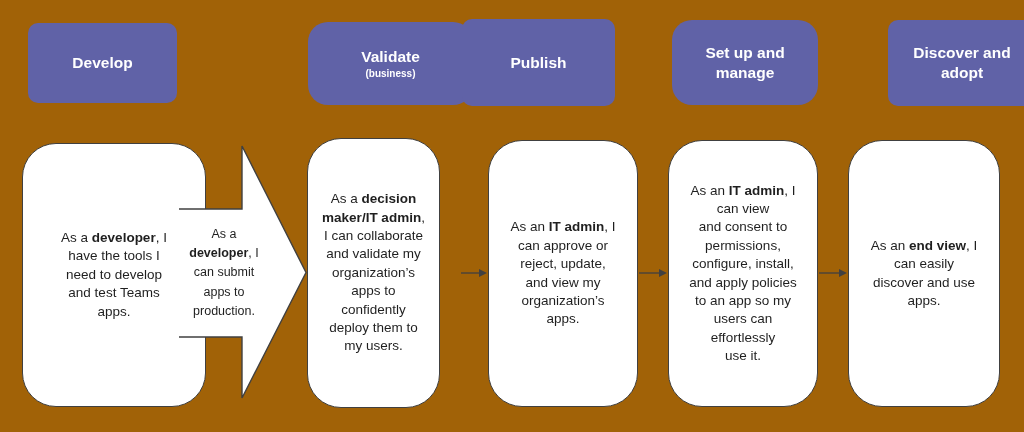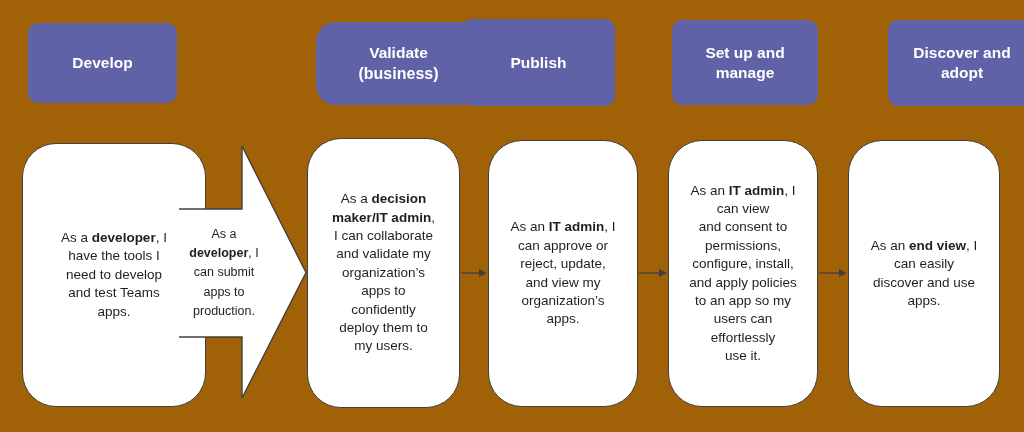"Validate" div.hdr { left: 316px -> 308px }
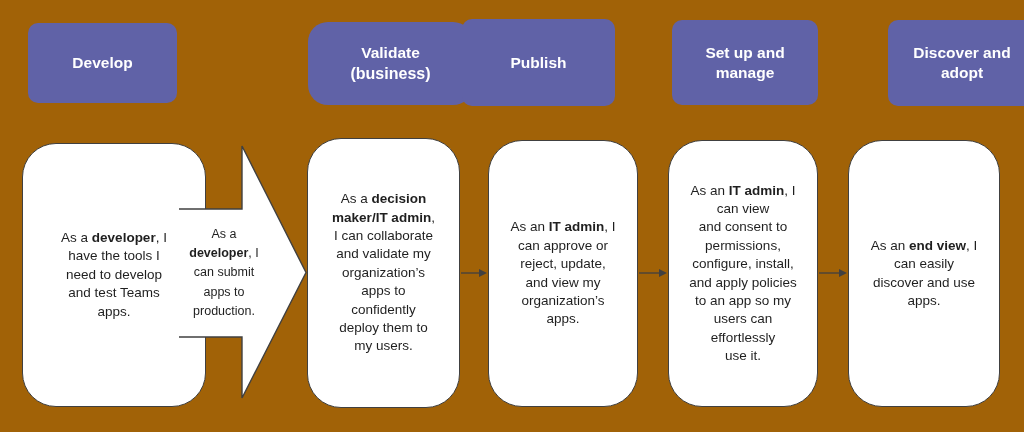"Set up and" div.hdr { border-radius: none -> 20px }
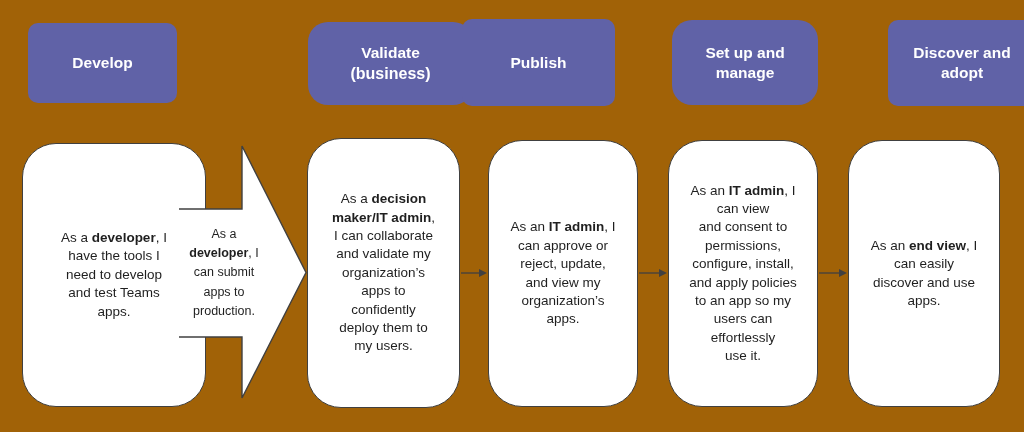"(business)" .hdr .sub { font-size: 16px -> 10px }
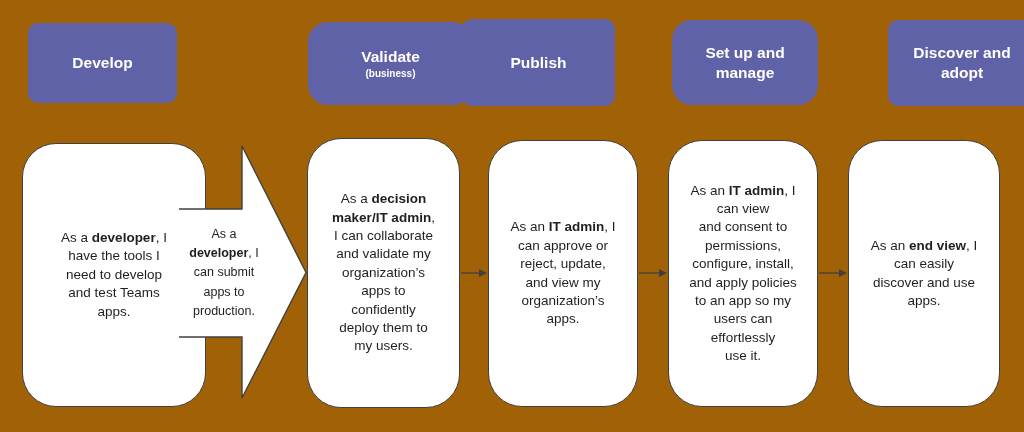"As a decision" div.card { width: 153px -> 133px }
